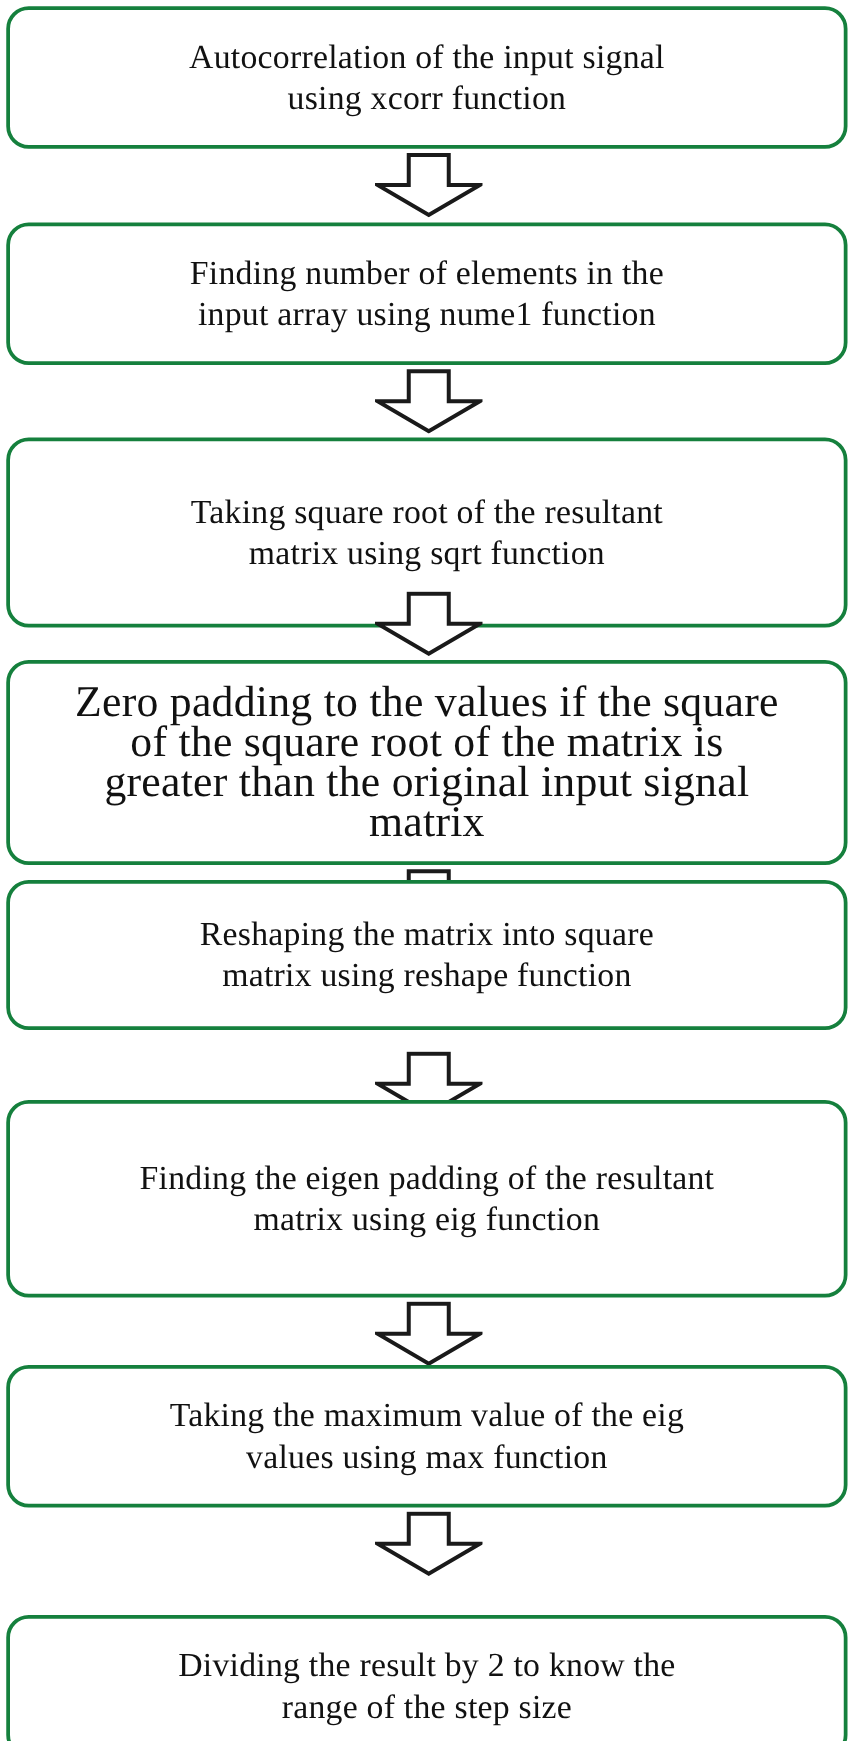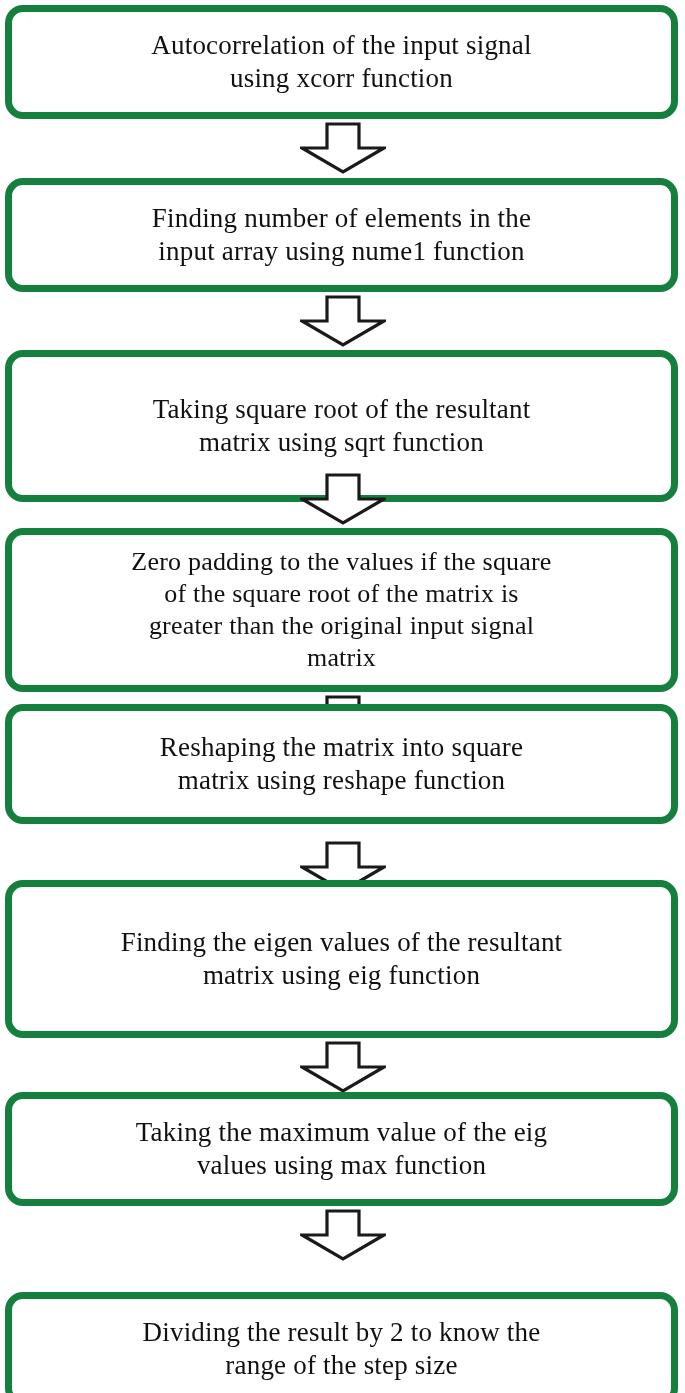"Autocorrelation of the input signal" .node { border: 7px solid #15803d -> 3px solid #15803d }
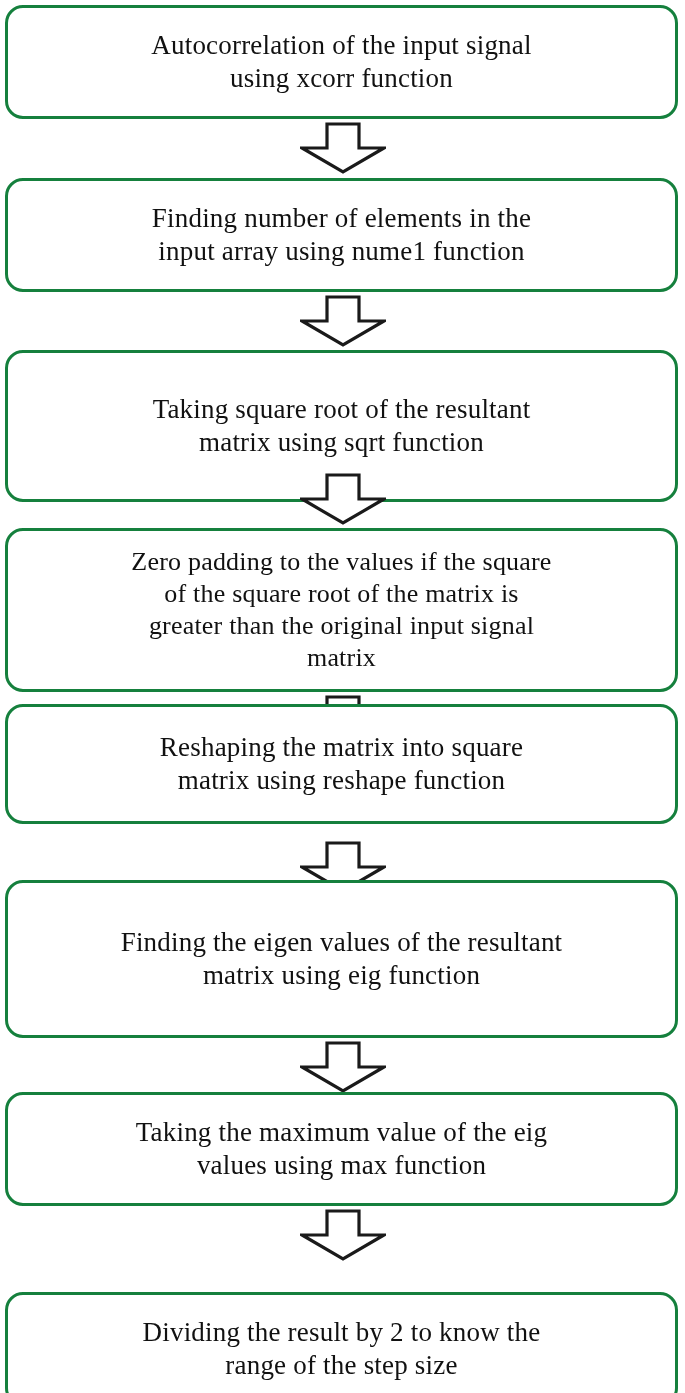"Zero padding to the values" .node.dense .node-label { font-size: 26px -> 35px }
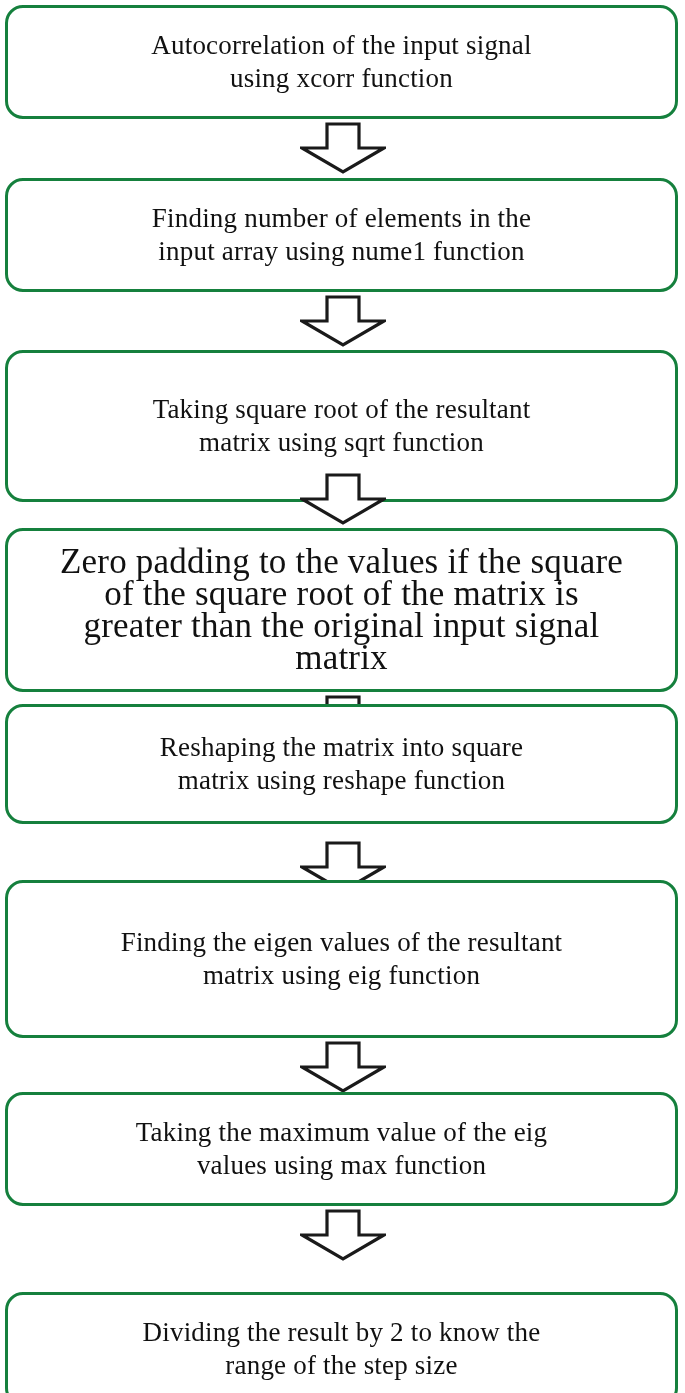"Finding the eigen values of" span.node-label { text: values -> padding }
